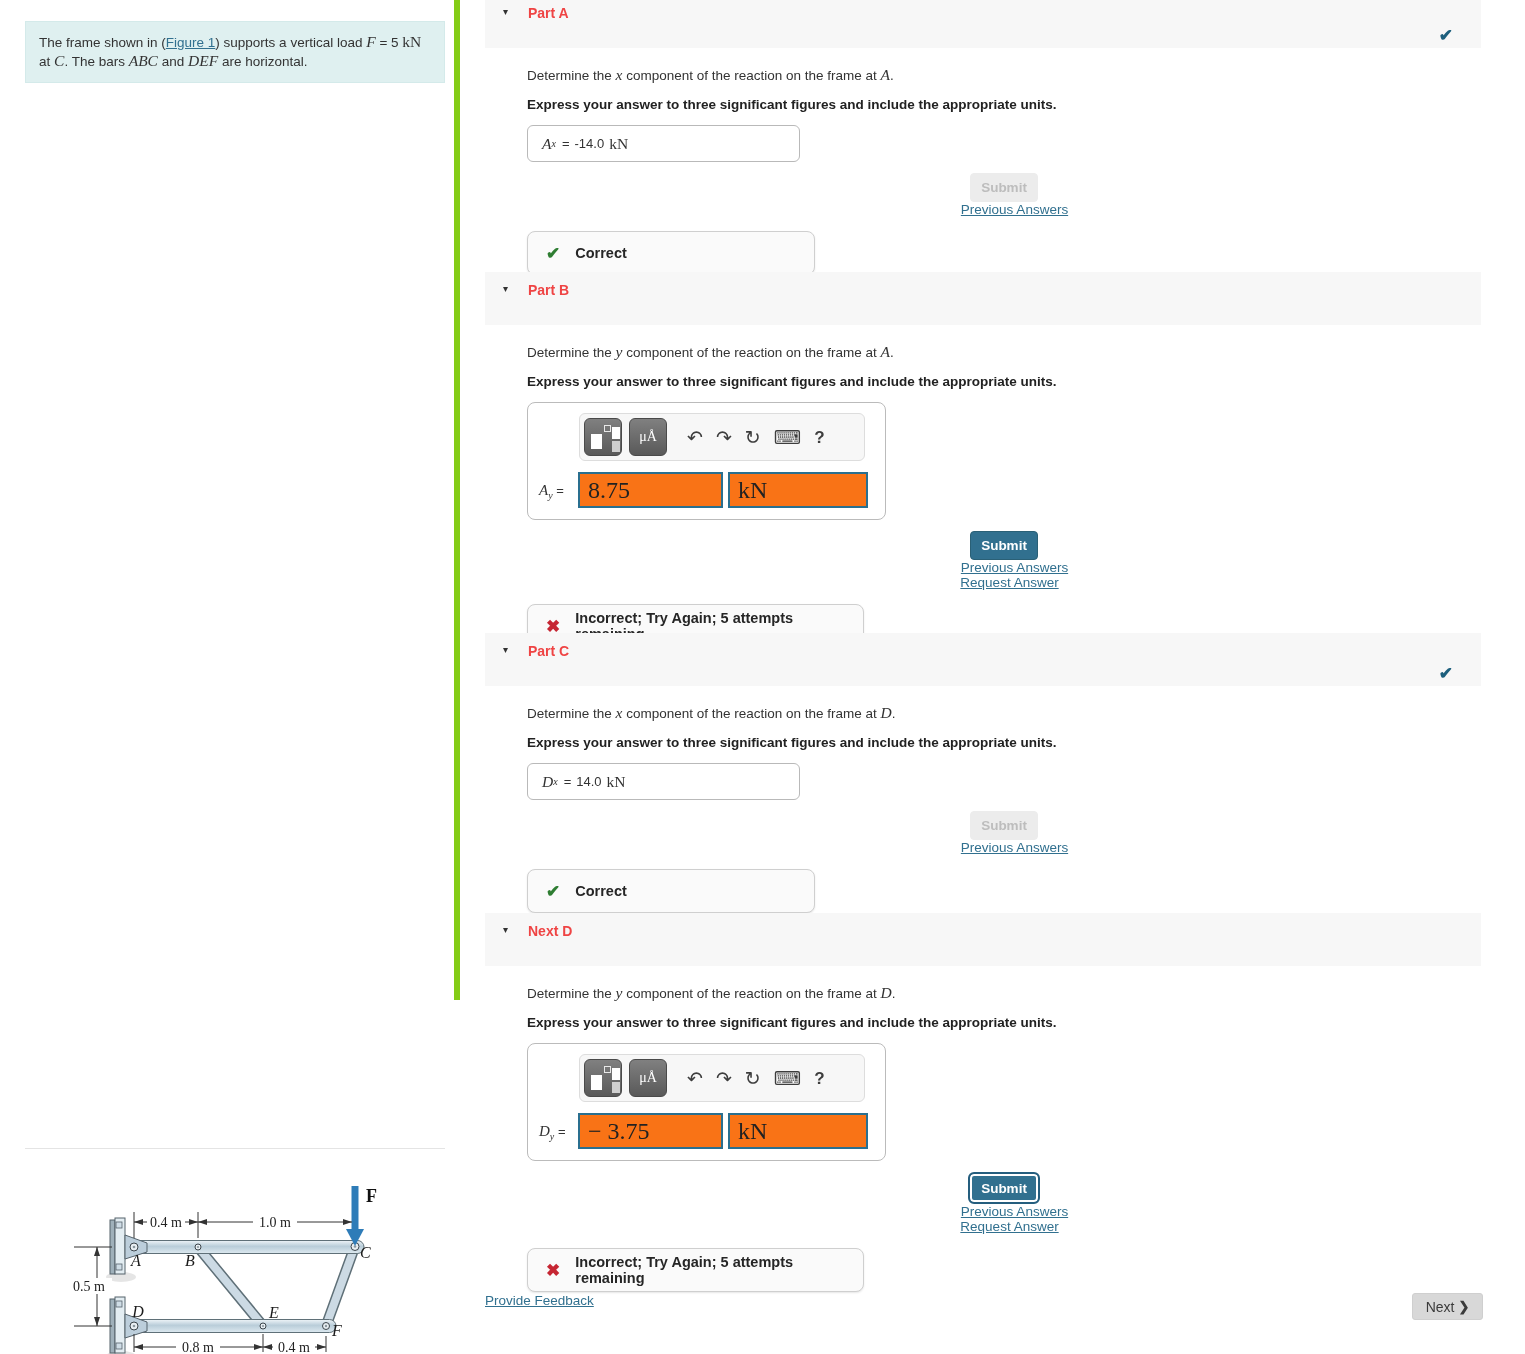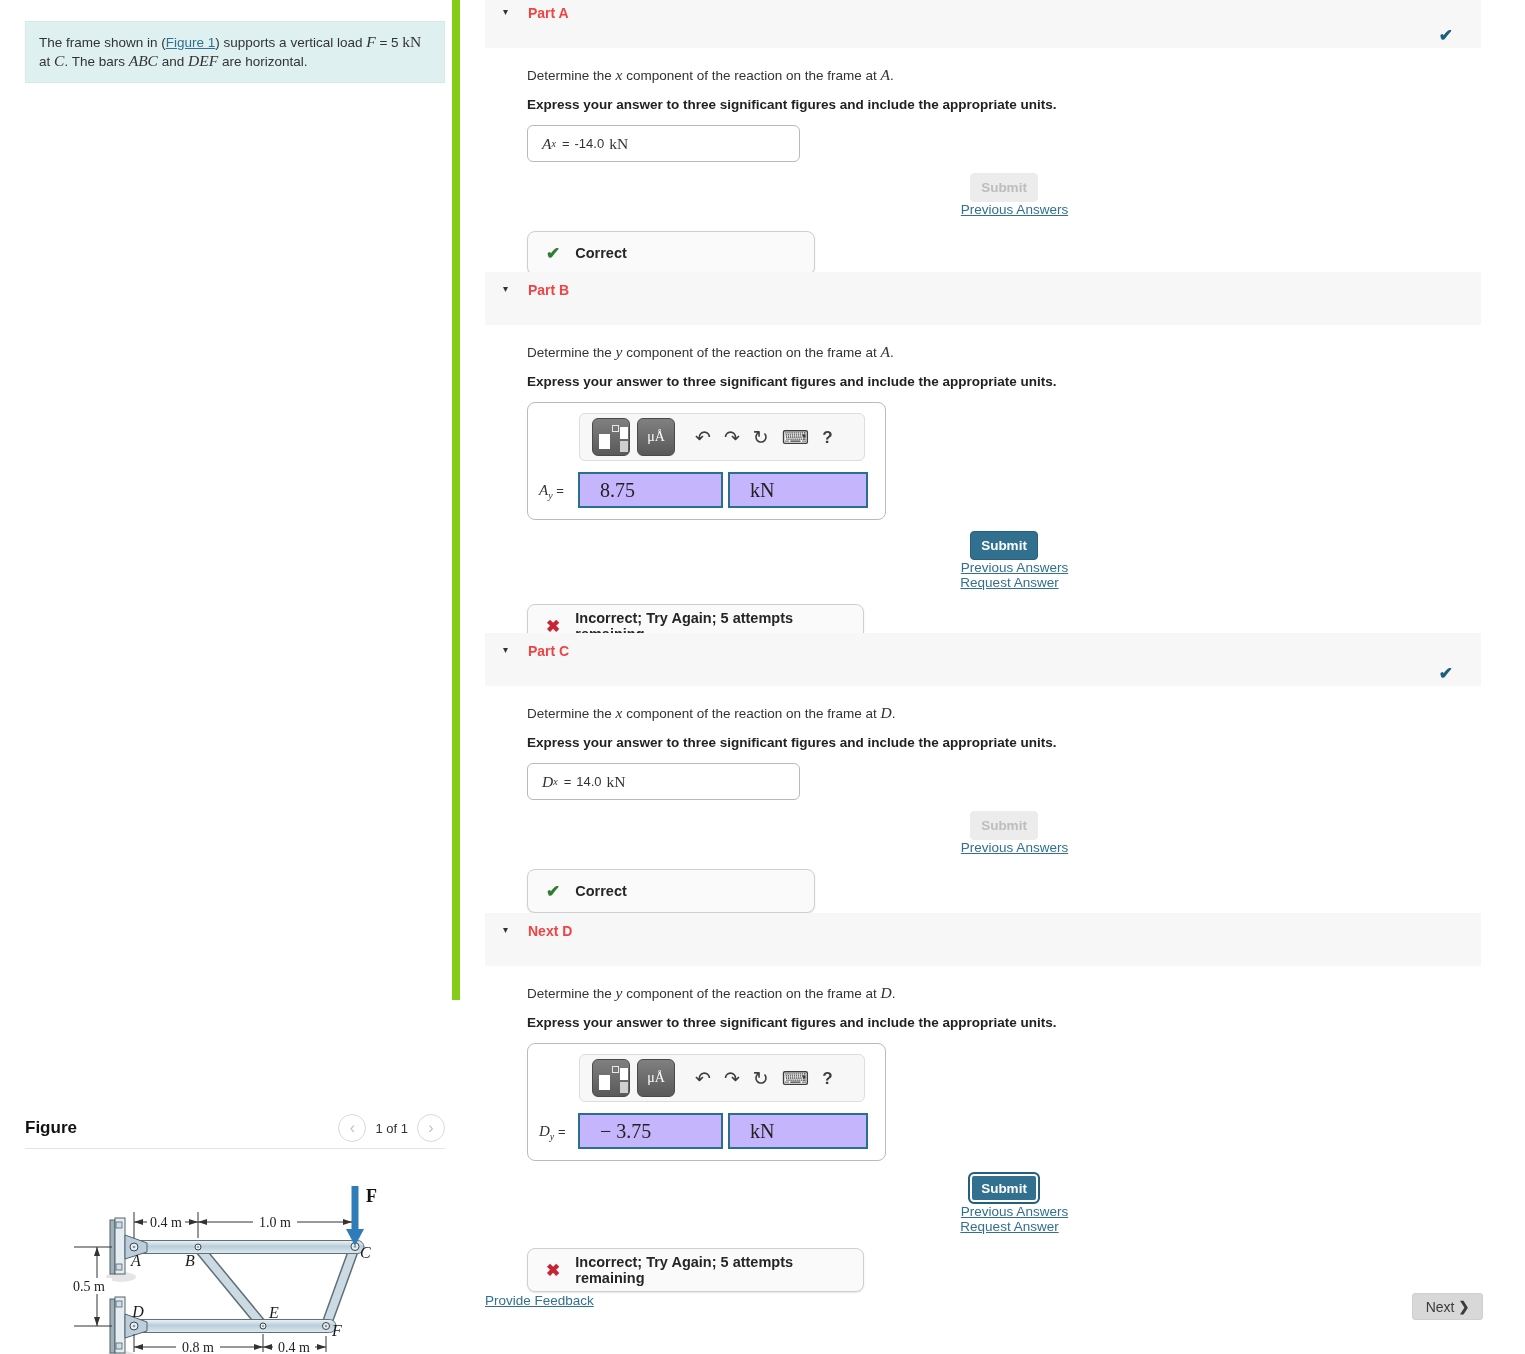"The frame shown in (Figure" .left-panel { border-right: 8px solid #84cc16 -> 6px solid #84cc16 }
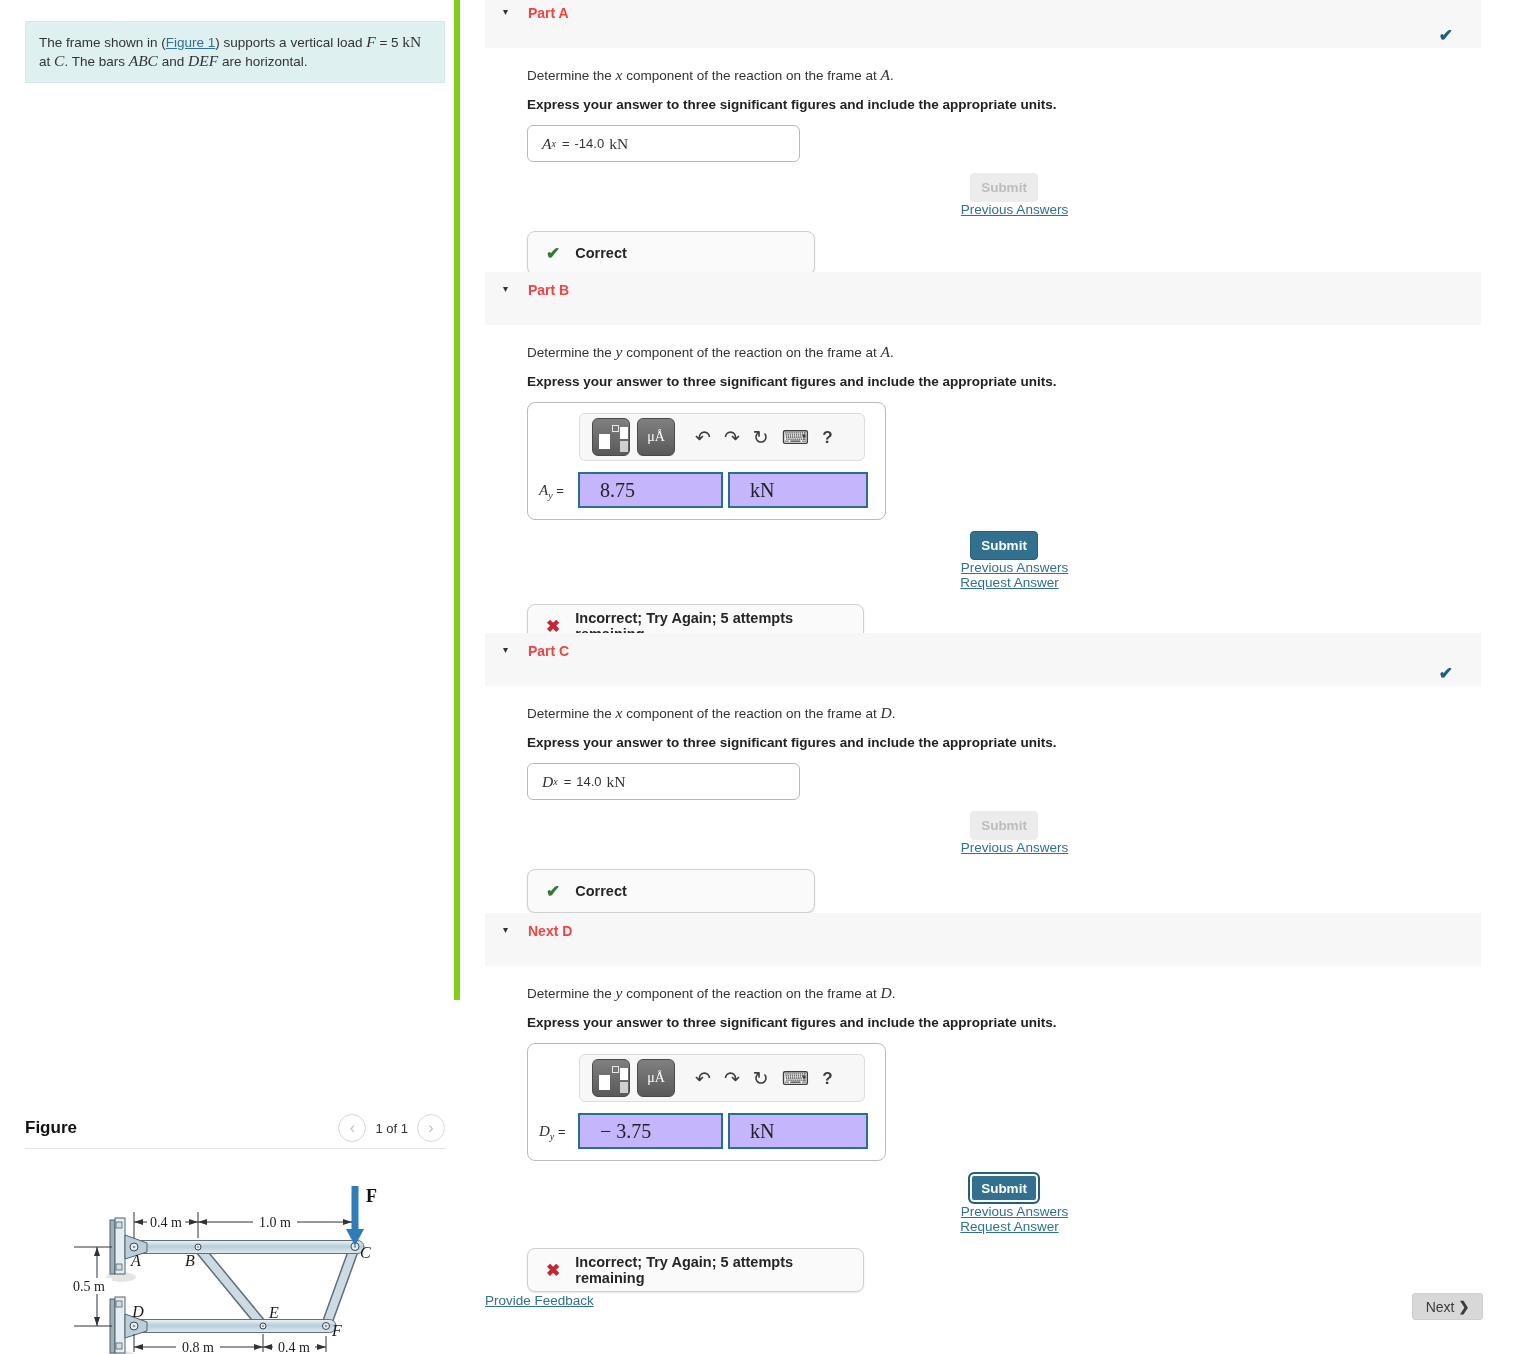"μÅ" .eq-toolbar { padding: 0 12px -> 0 4px }
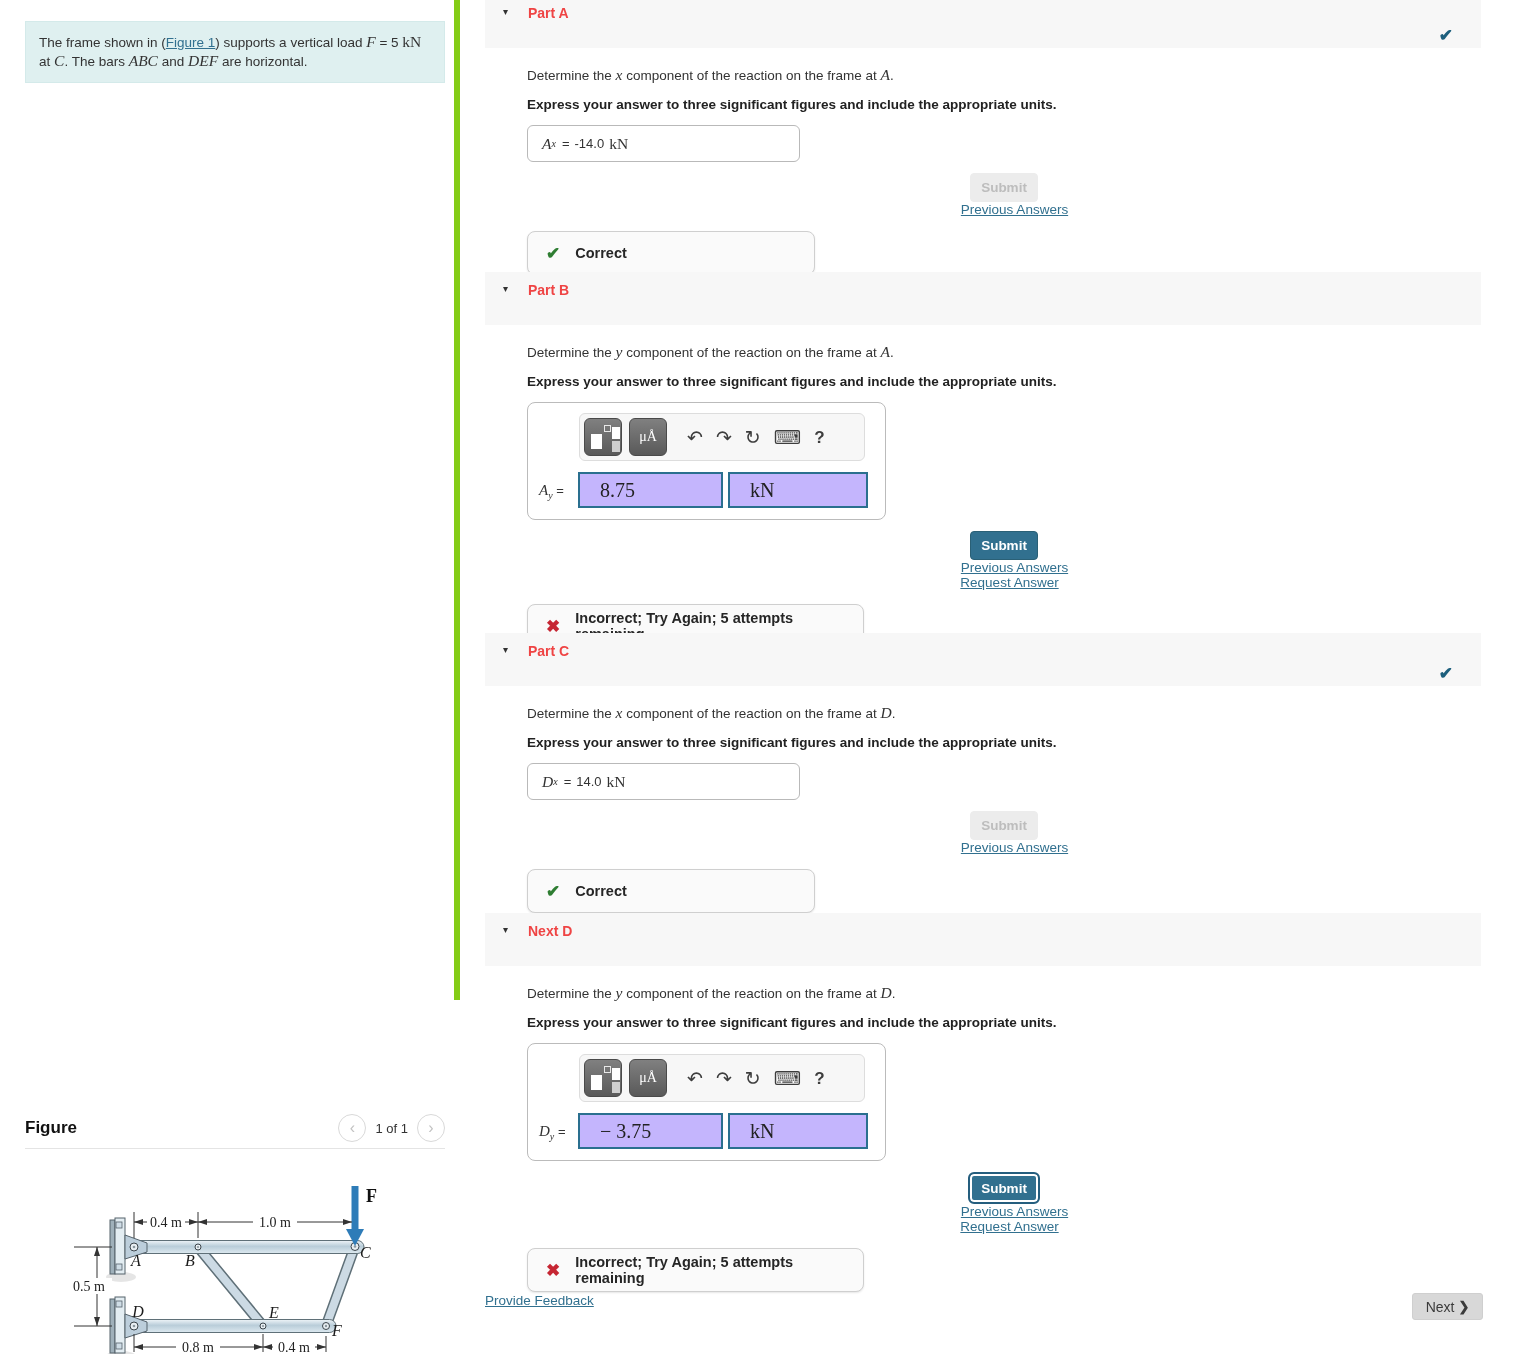"8.75" .eq-input { background: #c4b5fd -> #f97316; font-size: 20px -> 24px; padding-left: 20px -> 8px }
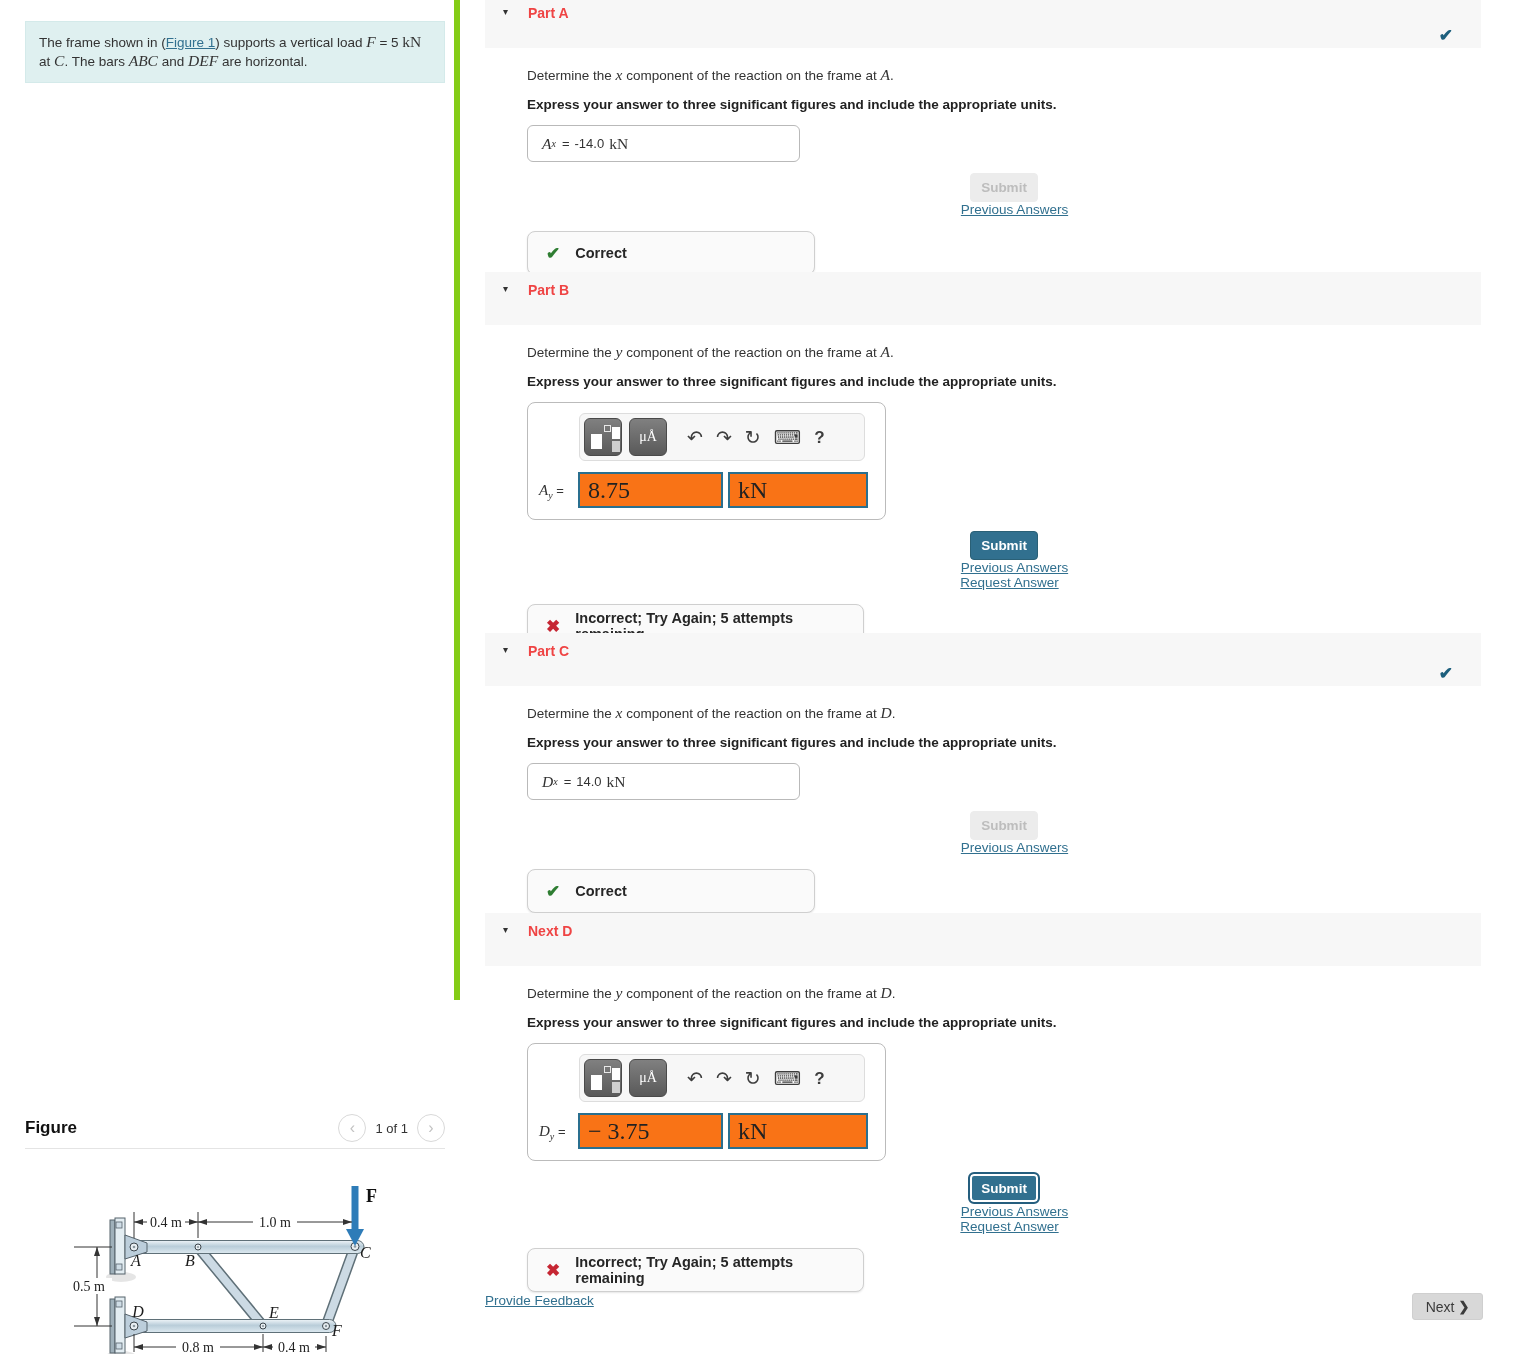"Figure" div.figure-header { html: <div> <span>Figure</span> <div> <button>‹</button> <span>1 of 1</span> <button>›</button> </div> </div> -> none }
